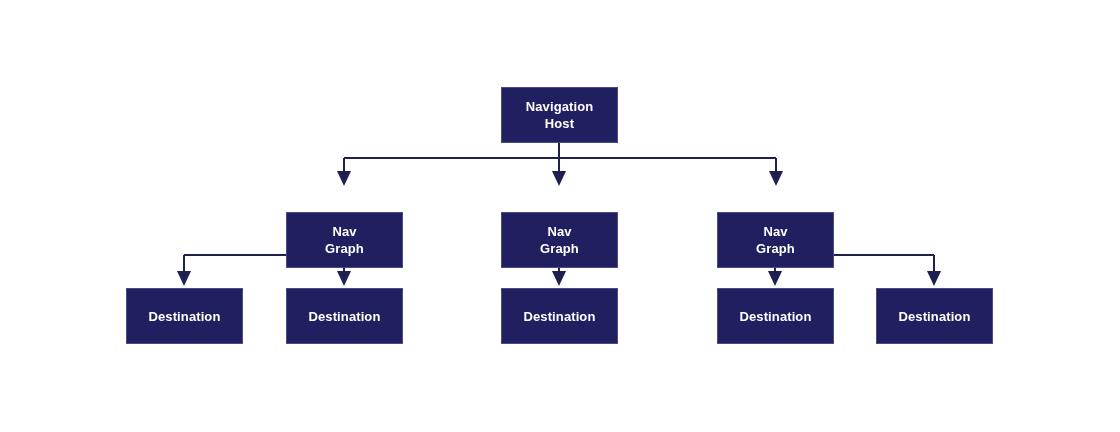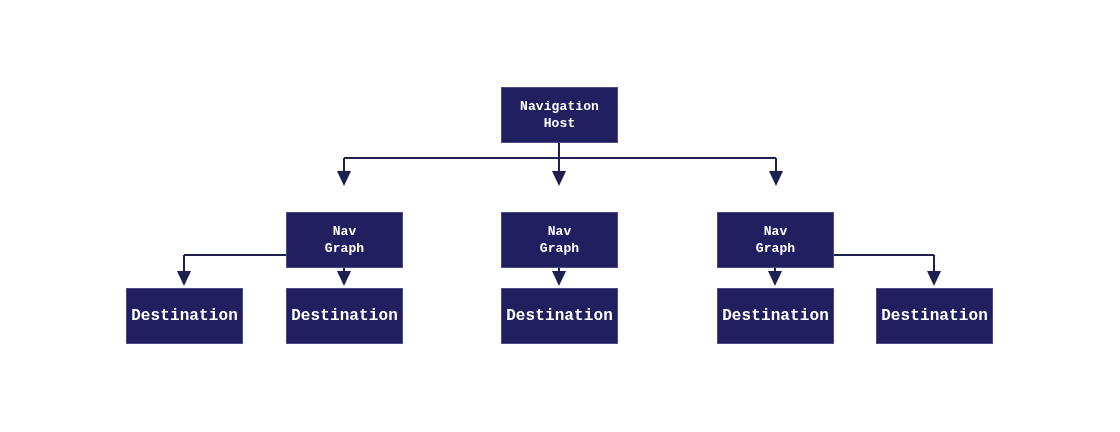"Navigation" .node-box { font-family: Liberation Mono, monospace -> Liberation Sans, sans-serif }
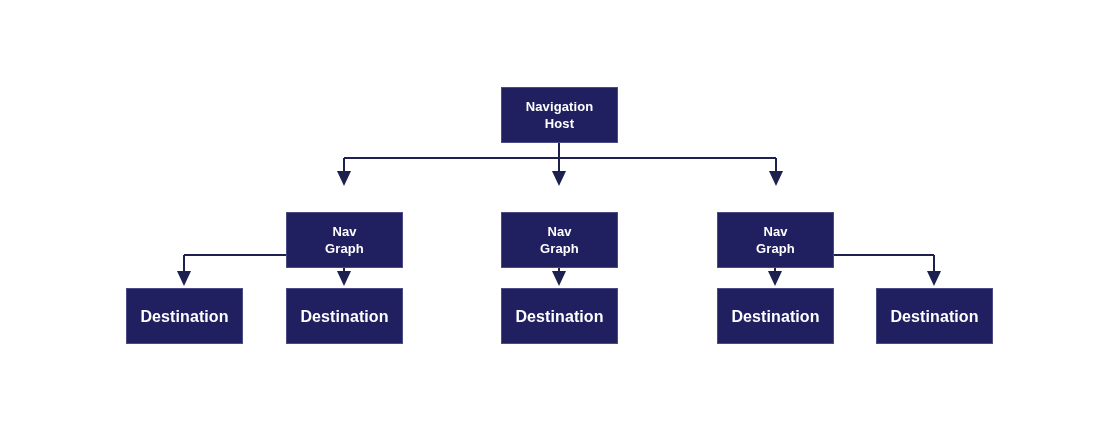"Destination" .node-box.level-dest { font-size: 16px -> 13px }
